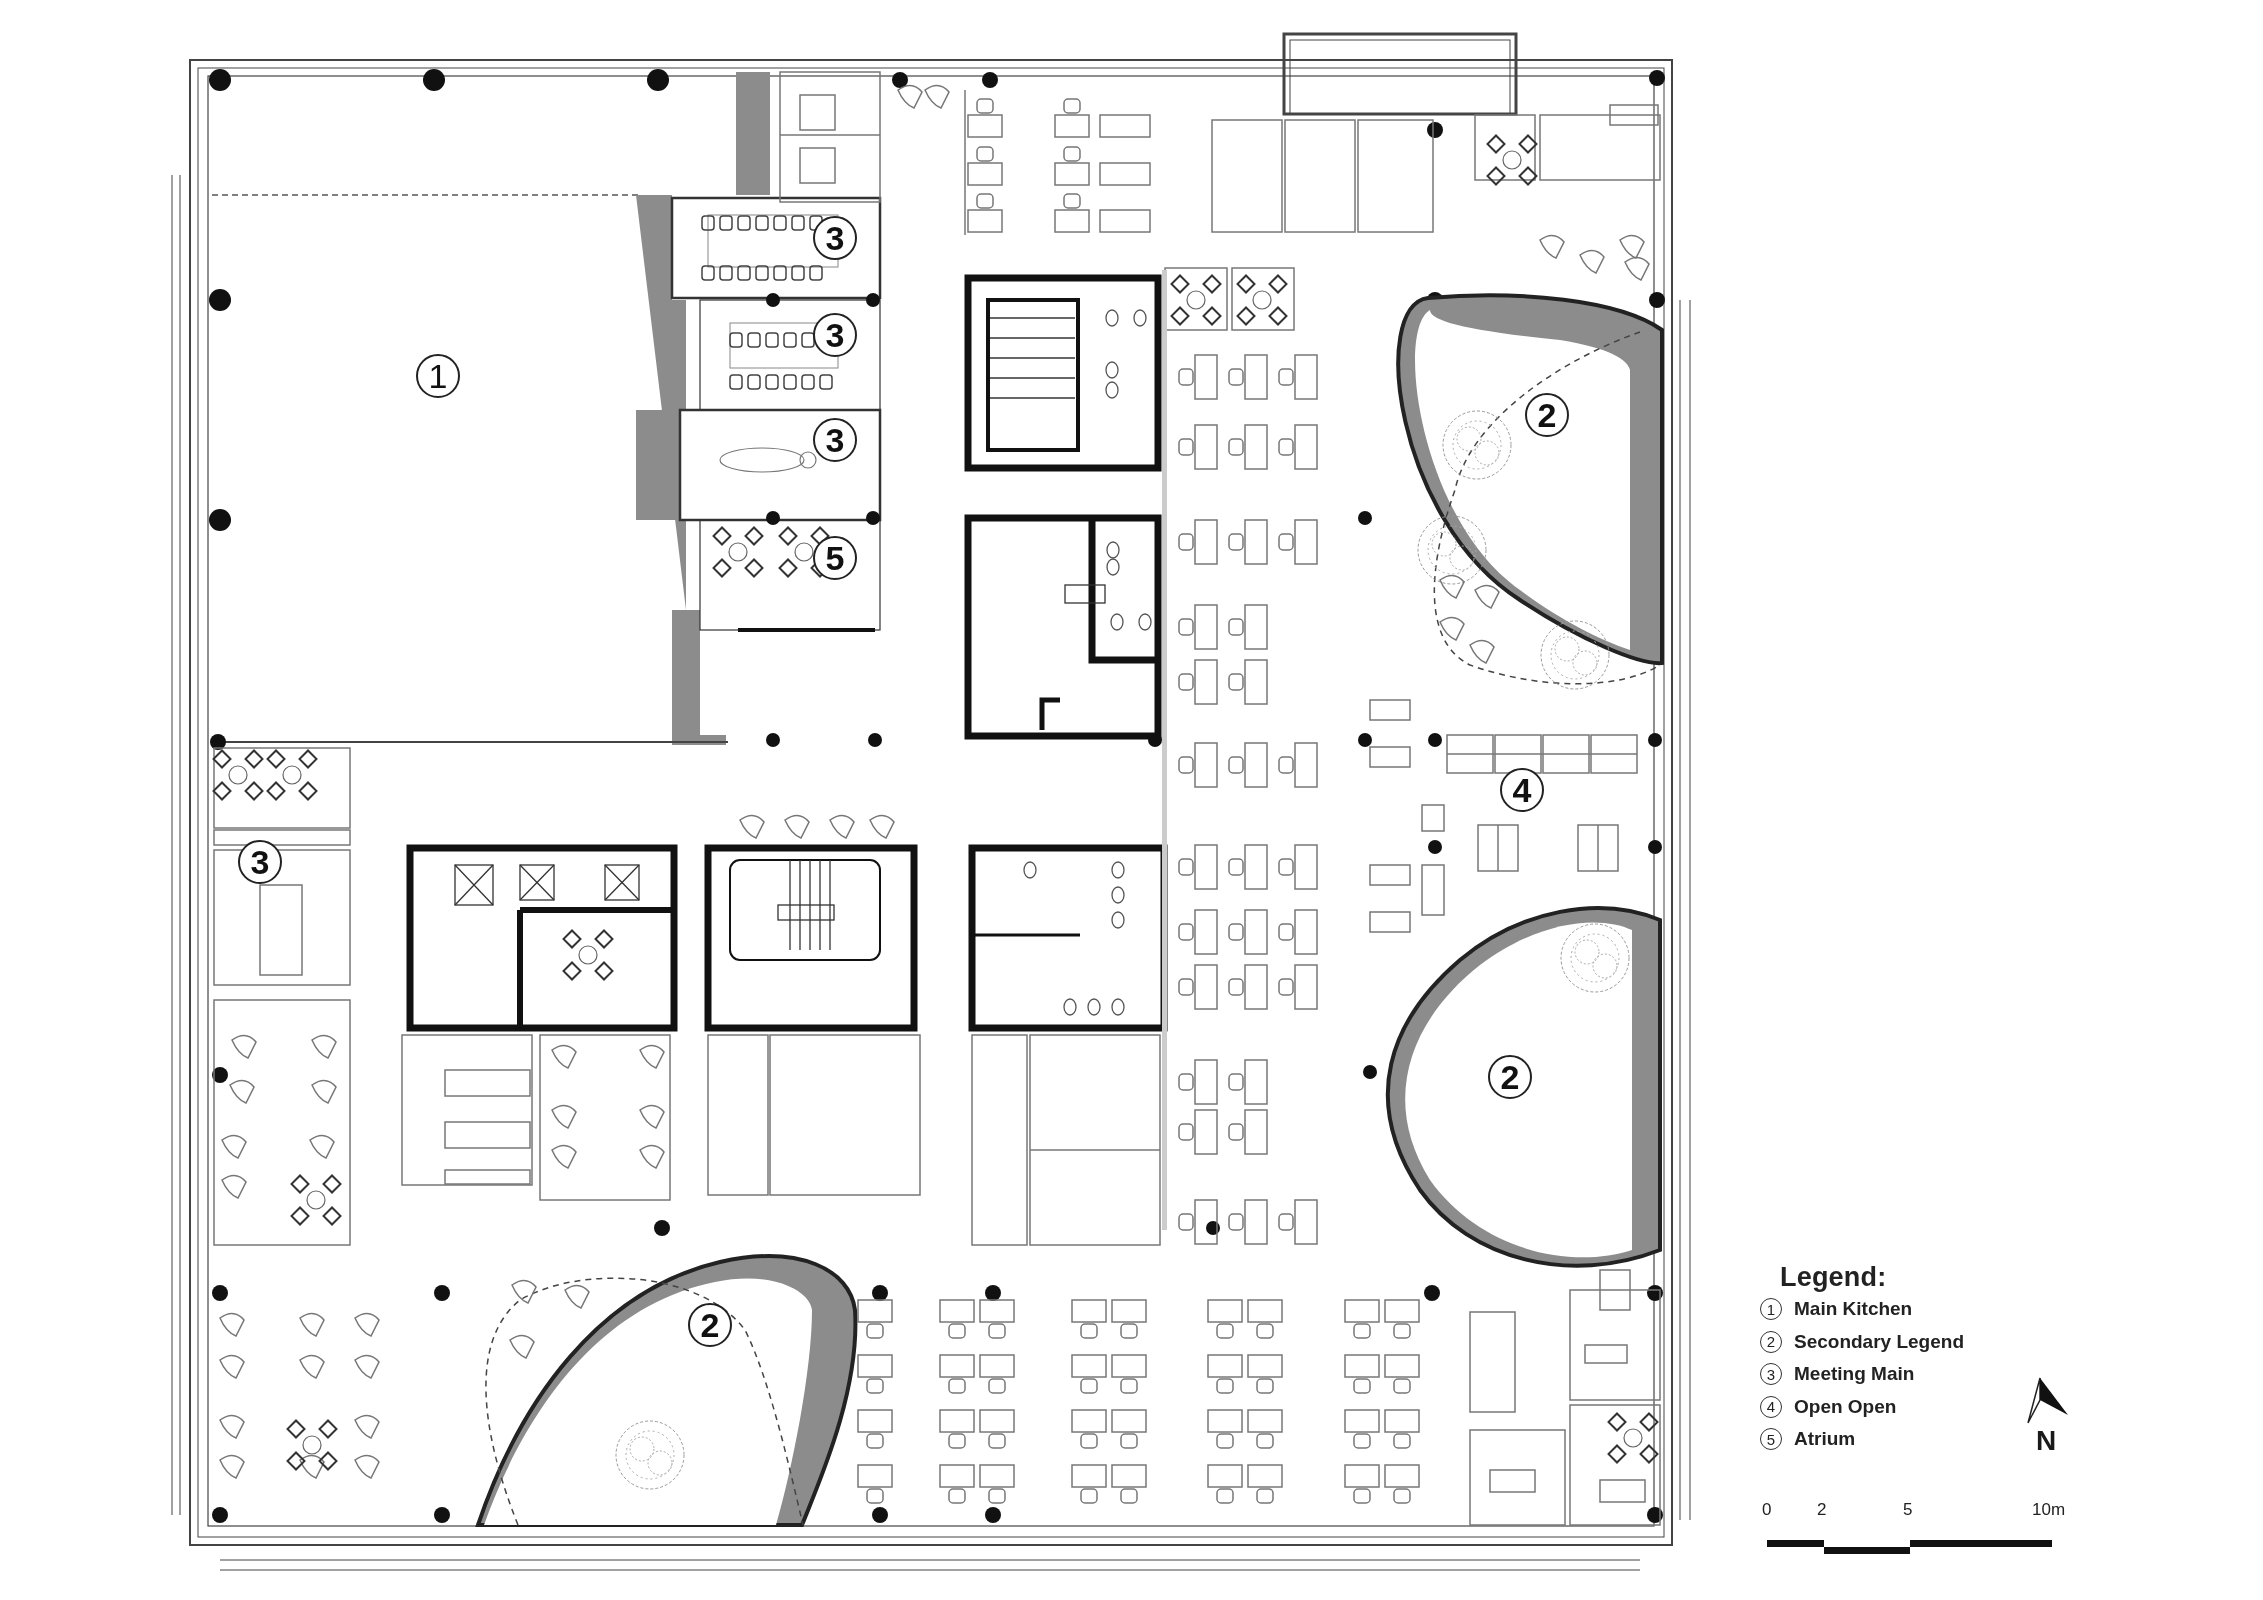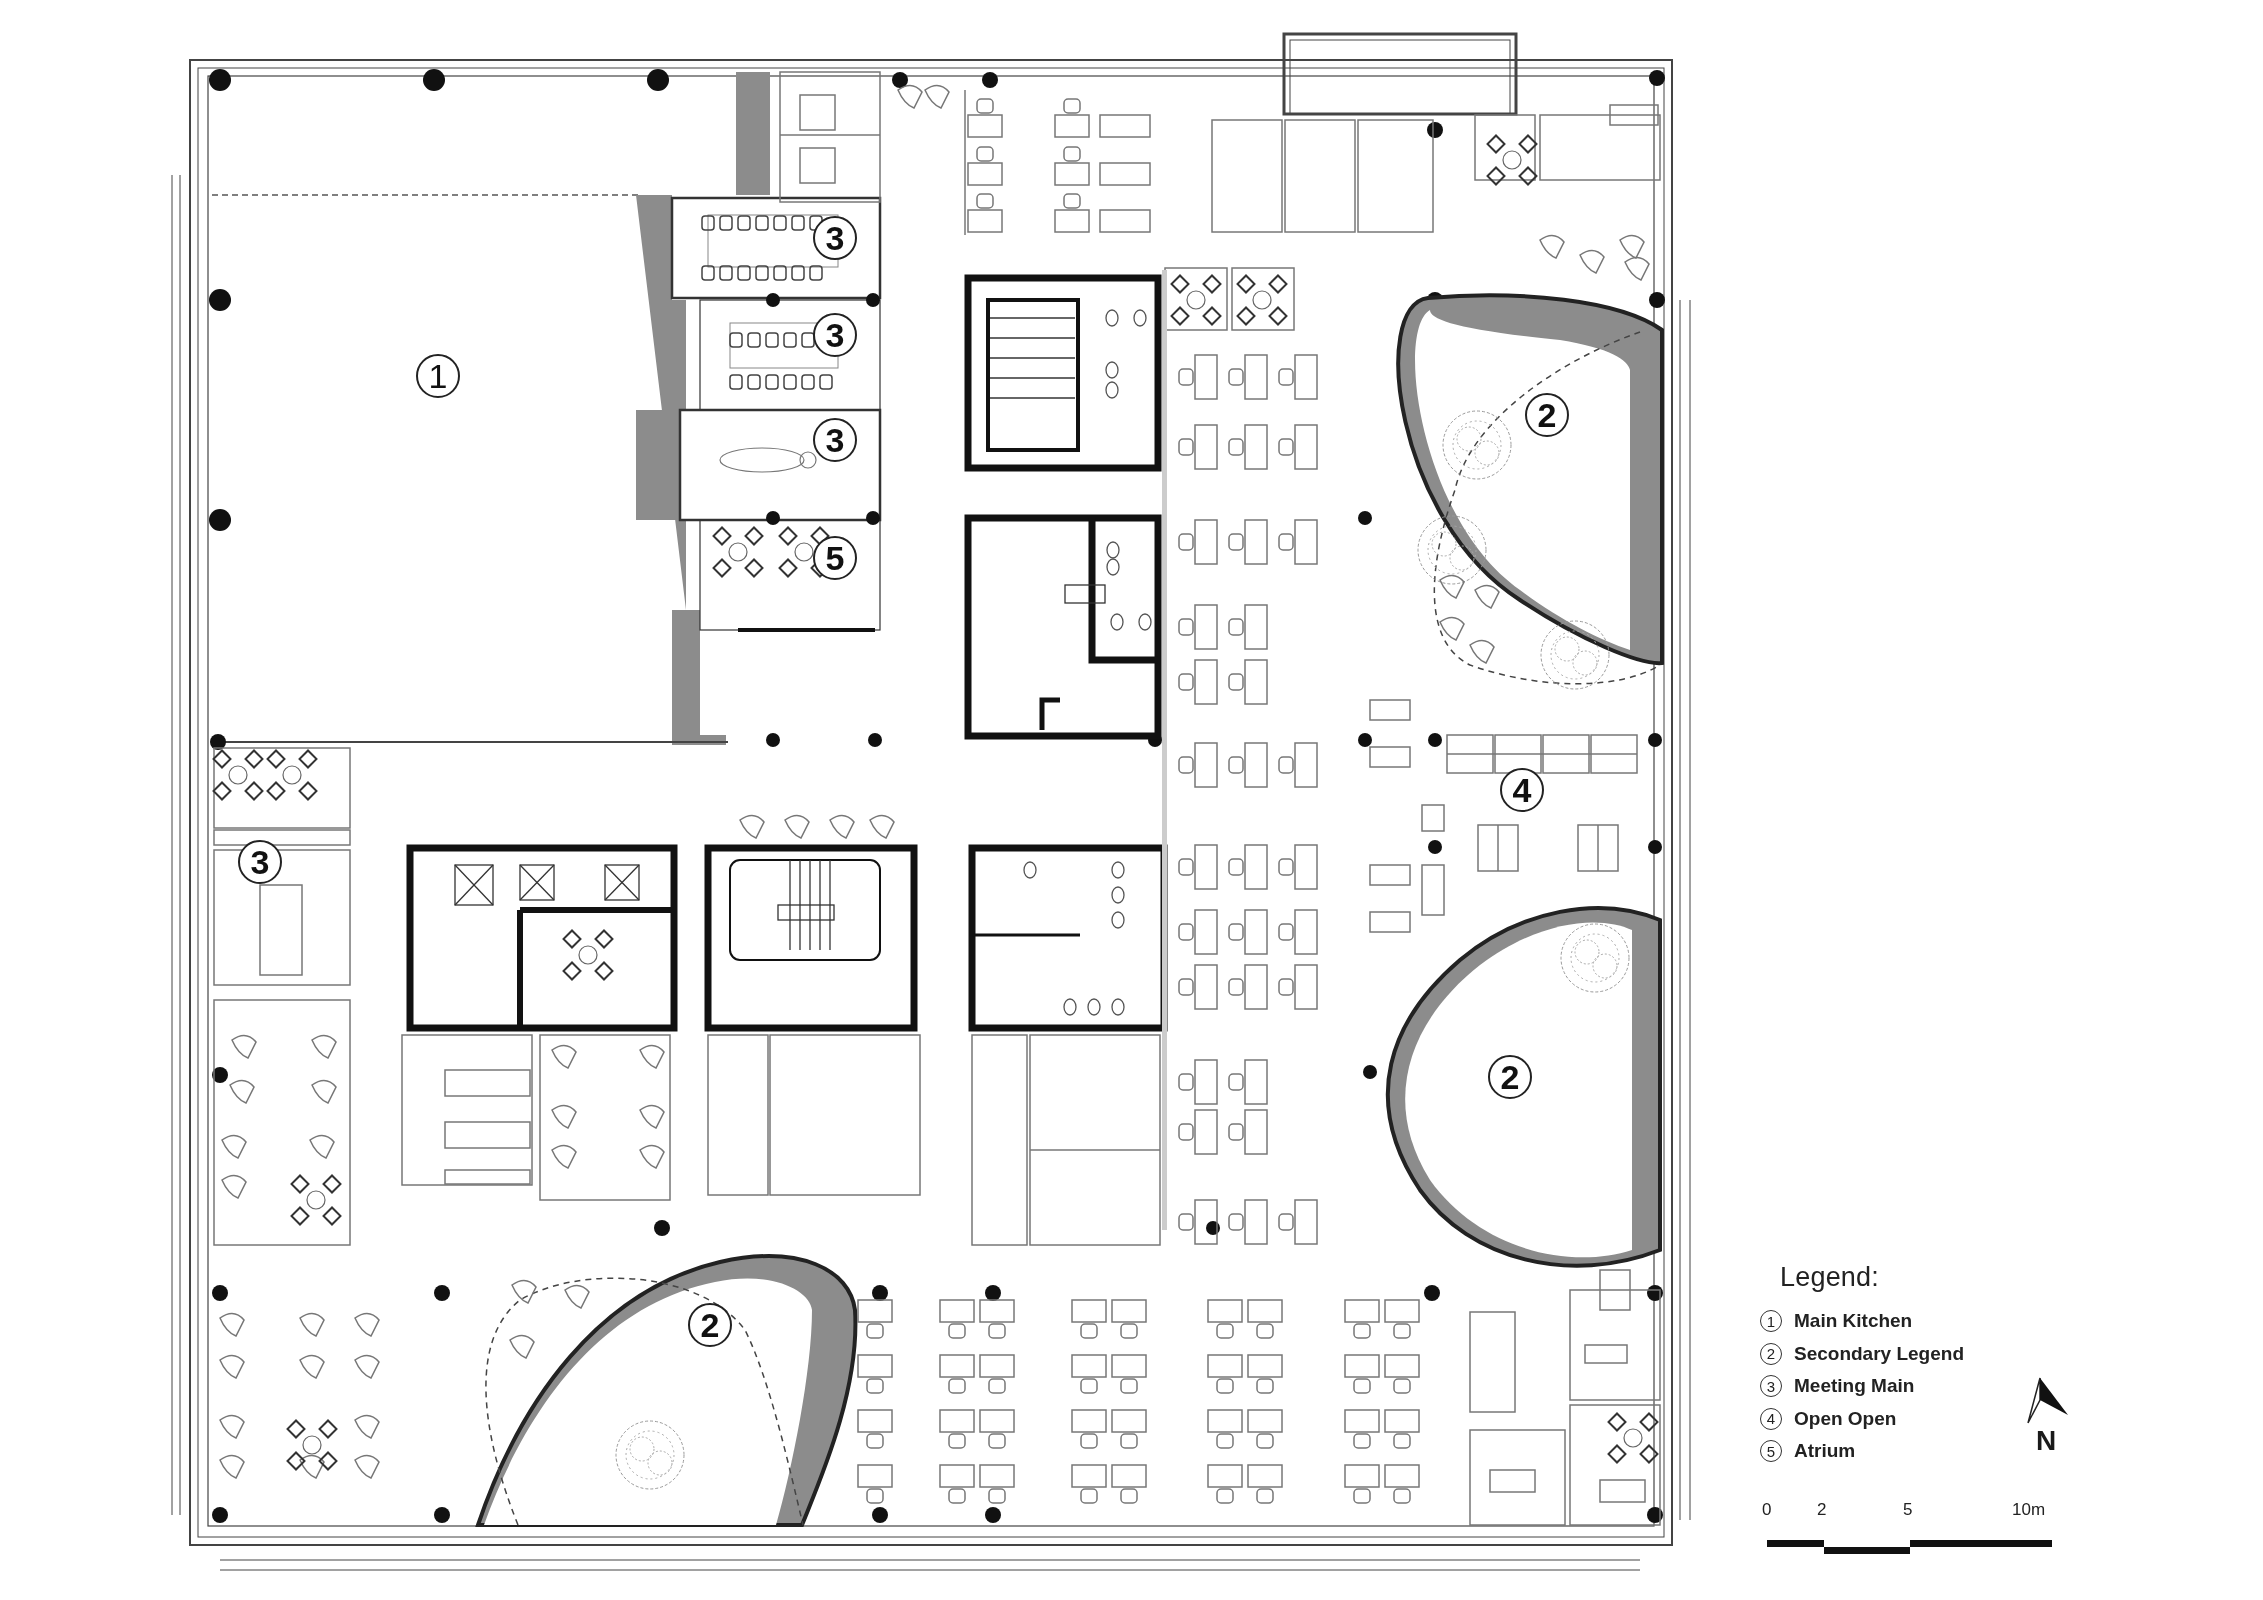"Legend:" .legend-title { font-weight: normal -> bold; margin-bottom: 12px -> none }
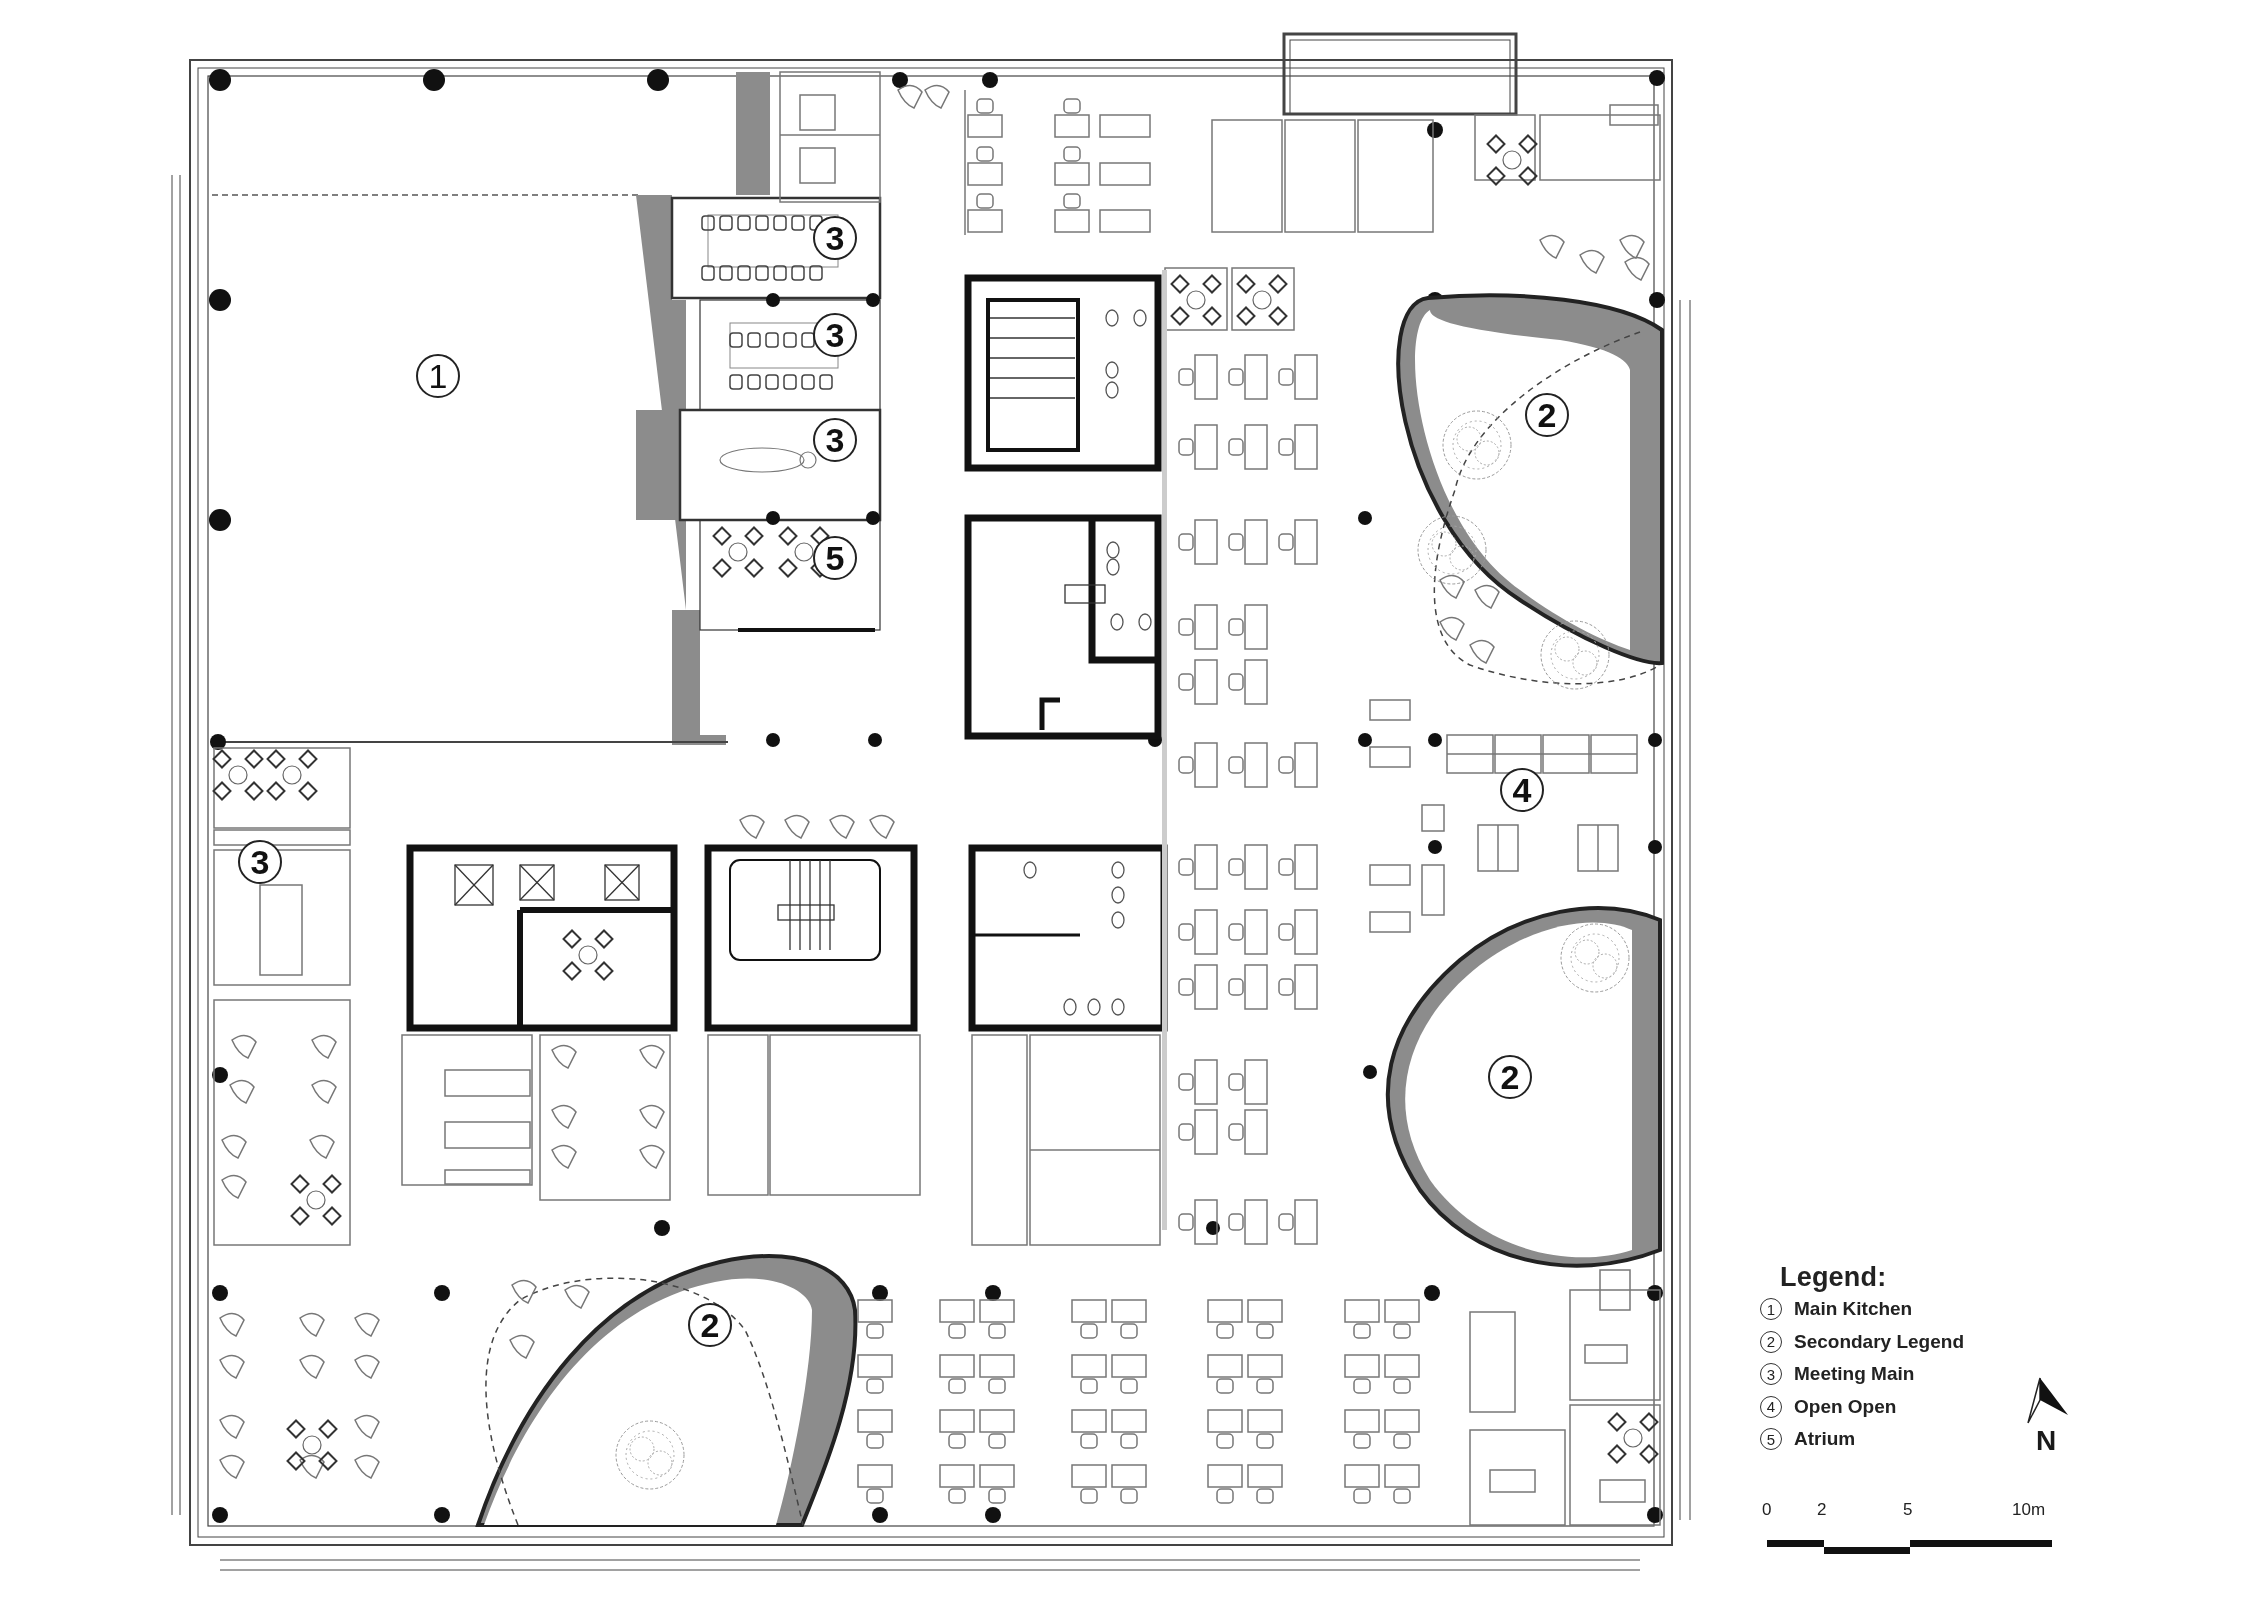"10m" span.scale-tick { left: 252px -> 272px }
